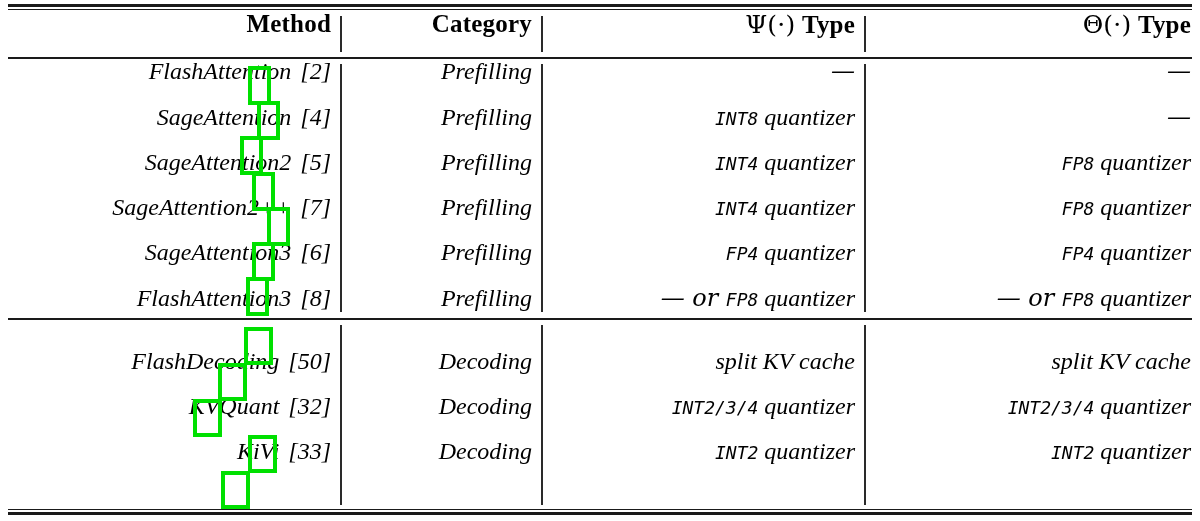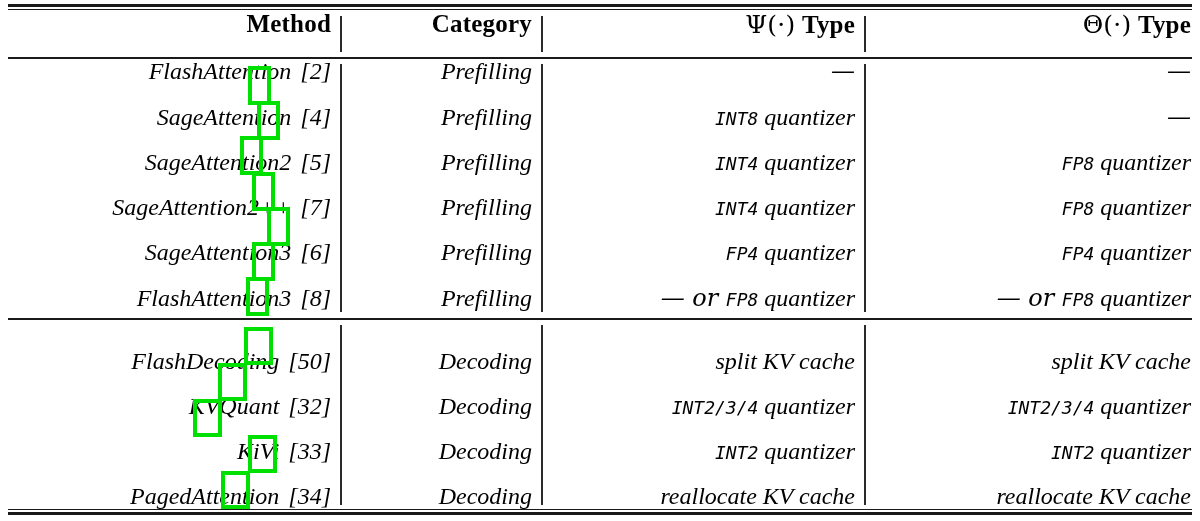"PagedAttention [34]" tr.body-row-dec { html: <tr> <td><span>PagedAttention</span><span>[34]</span></td> <td>Decoding</td> <td><span>reallocate KV cache</span></td> <td><span>reallocate KV cache</span></td> </tr> -> none }
